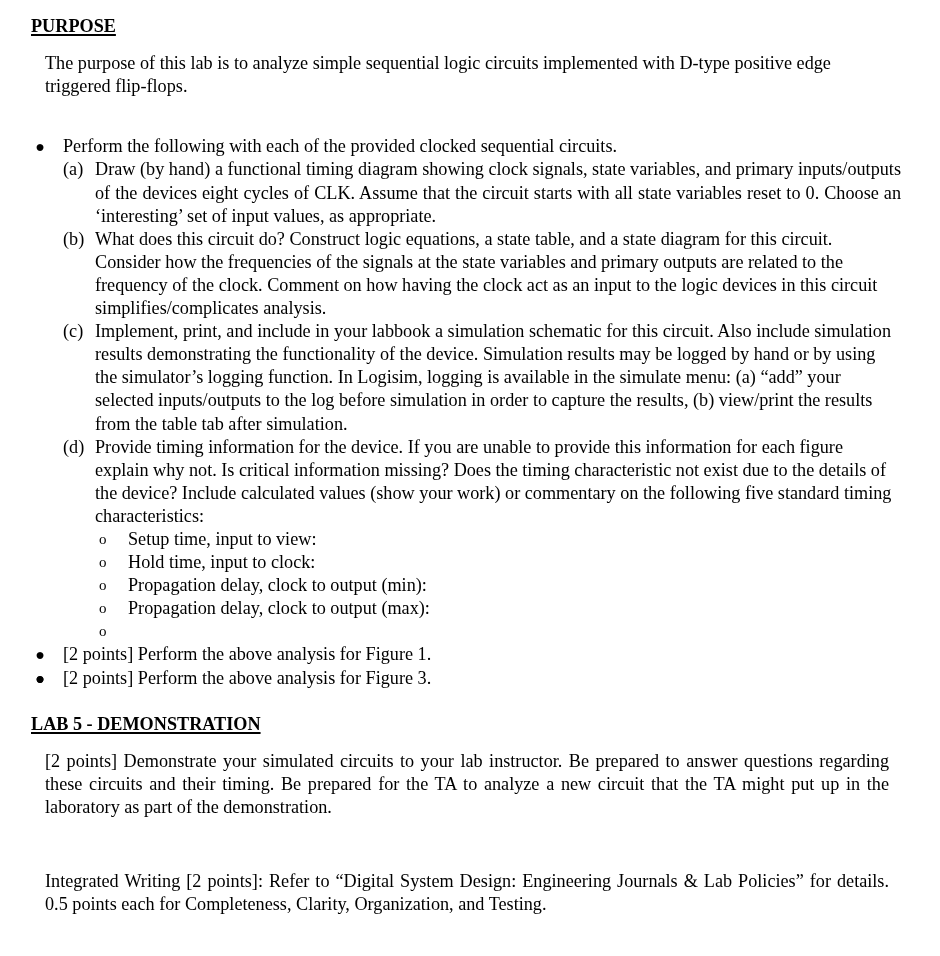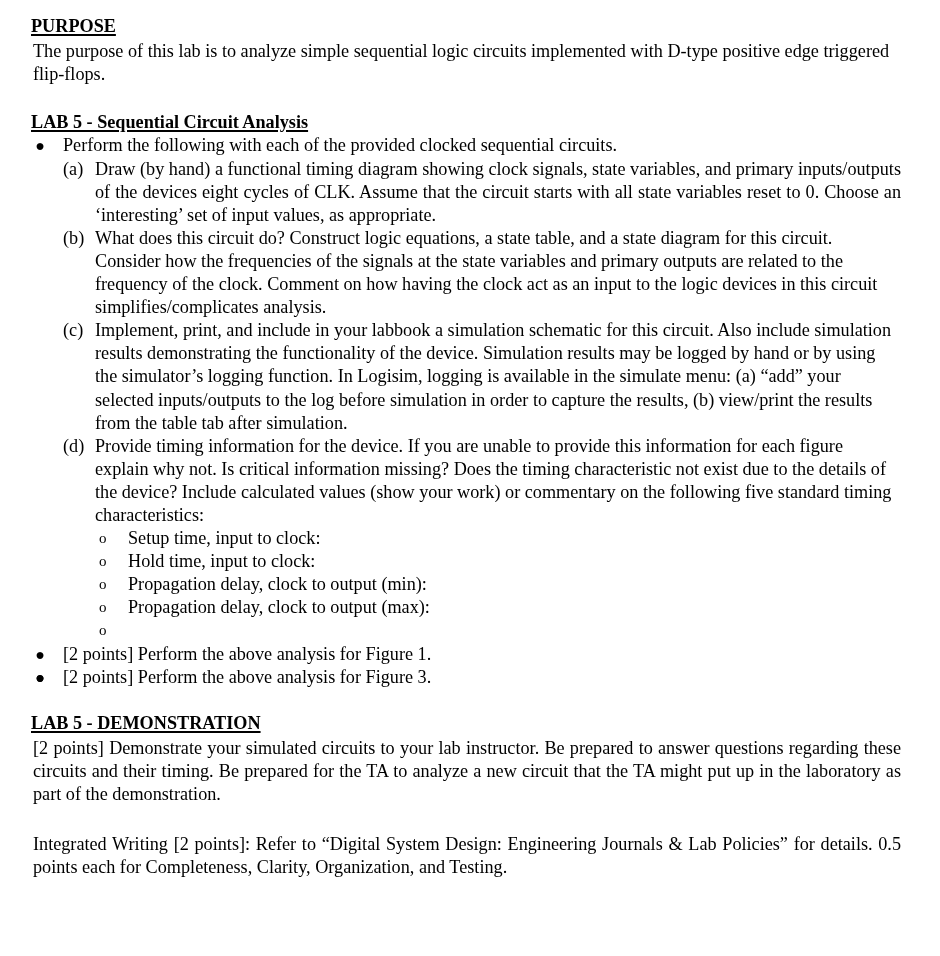"The purpose of this lab" .para { margin: 2px -> 14px }
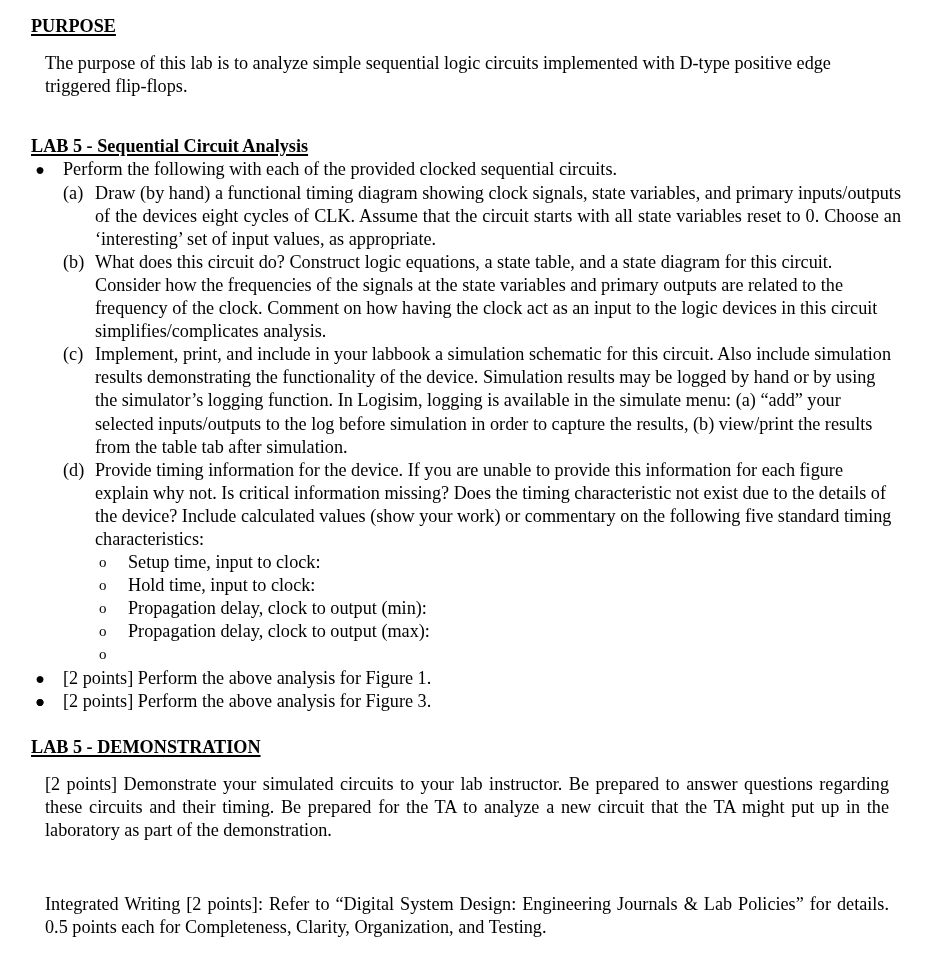"LAB 5 - Sequential Circuit" span.heading { html: <span>LAB 5 - Sequential Circuit Analysis</span> -> none }
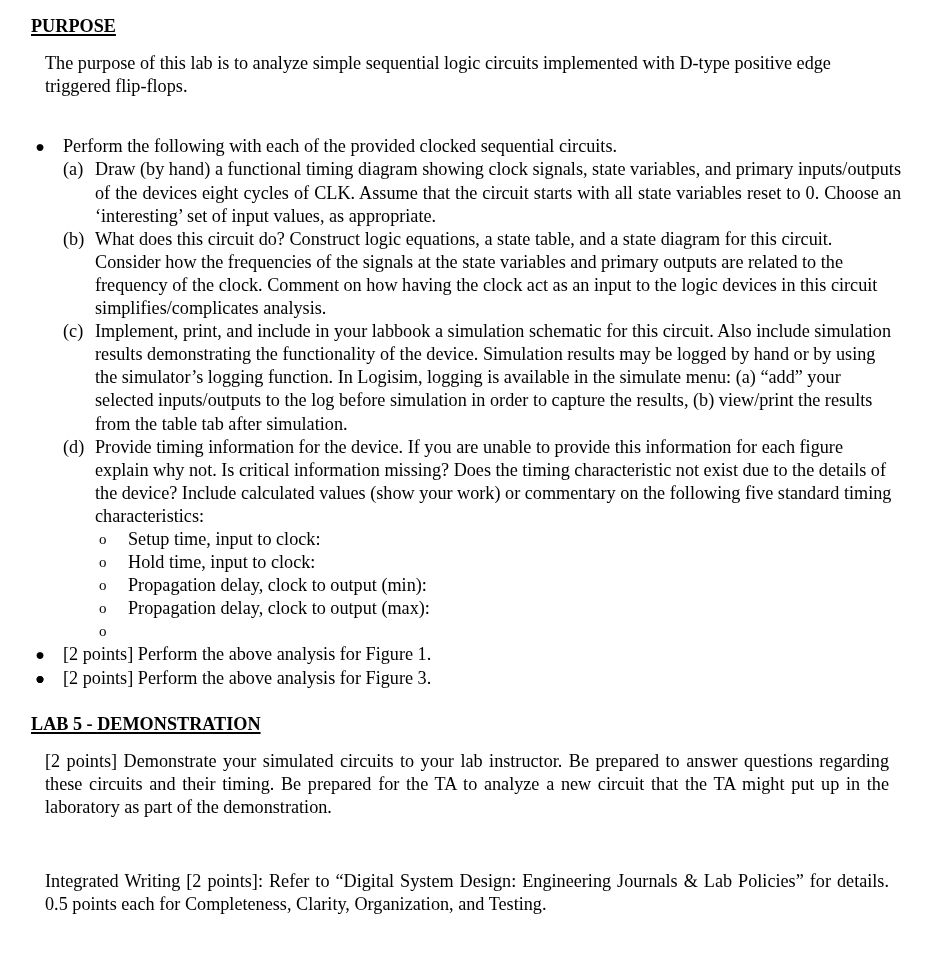"Setup time, input to clock:" span { text: clock -> view }
